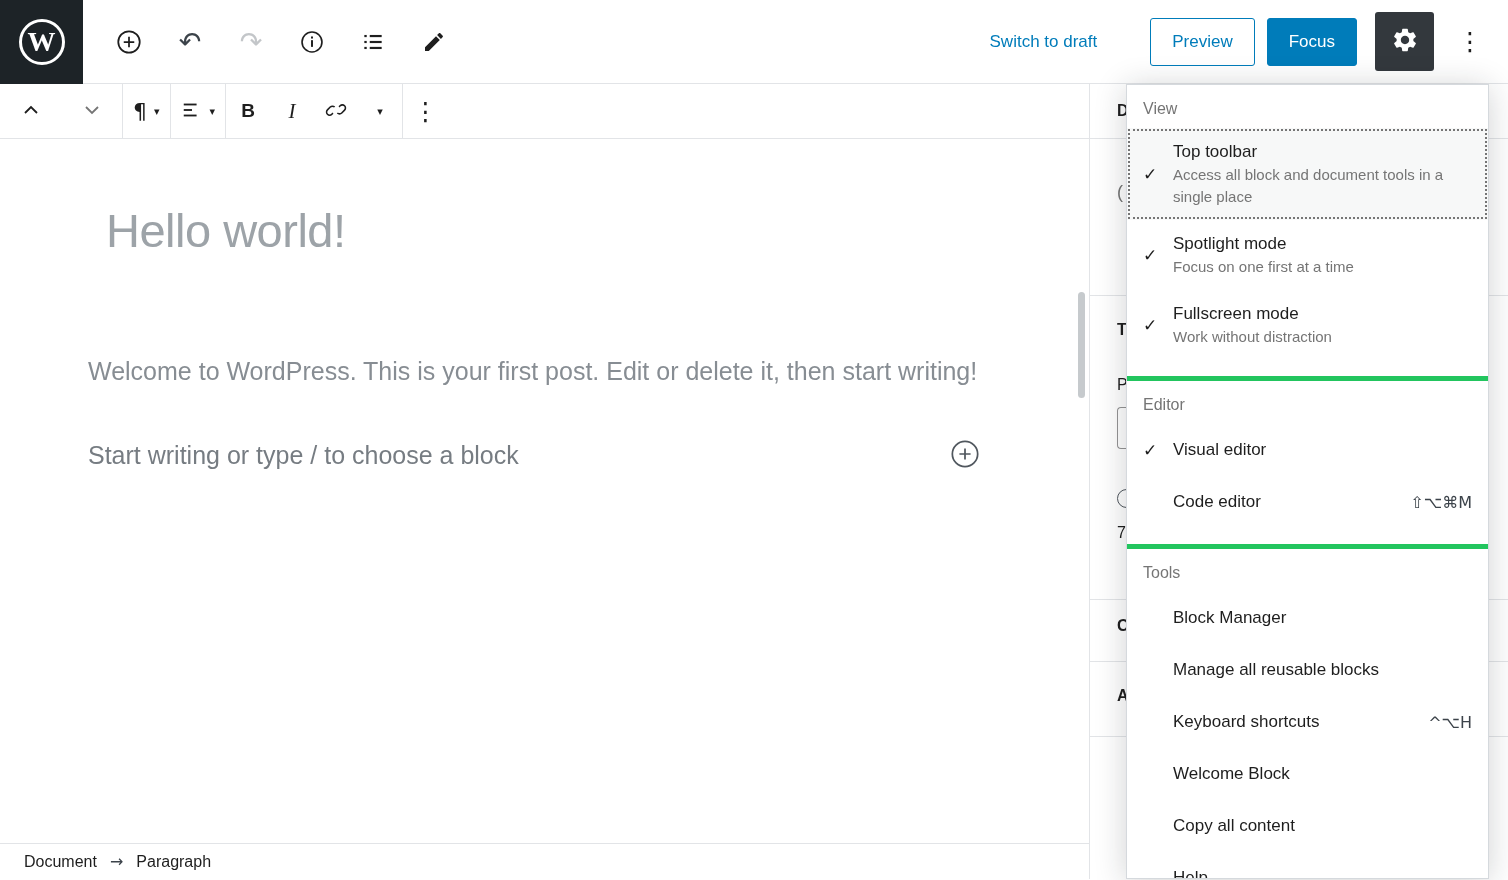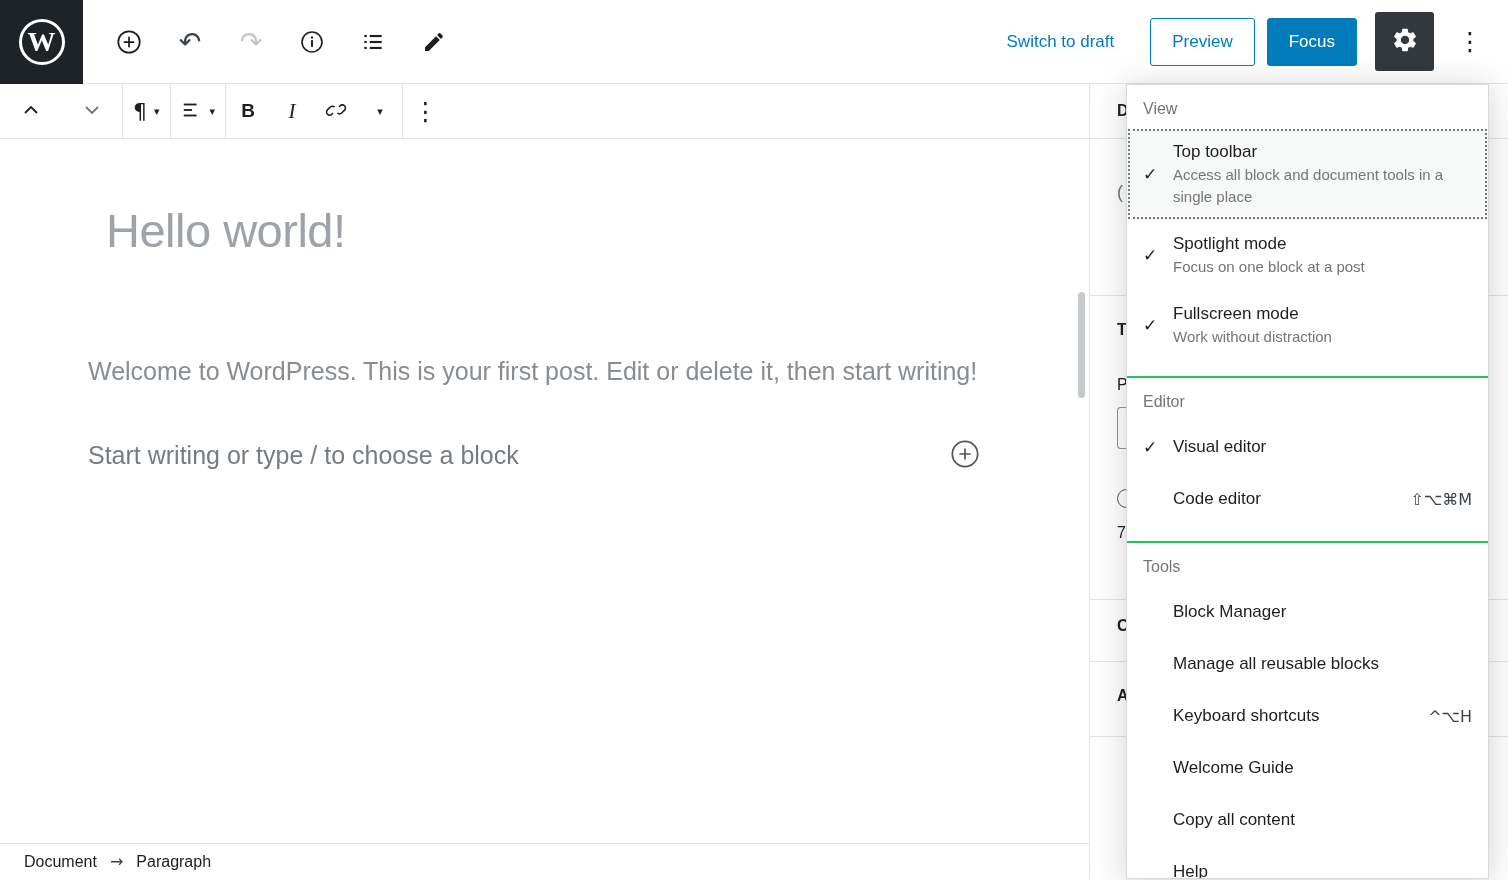"Switch to draft" .draft-link { margin-right: 36px -> 53px }
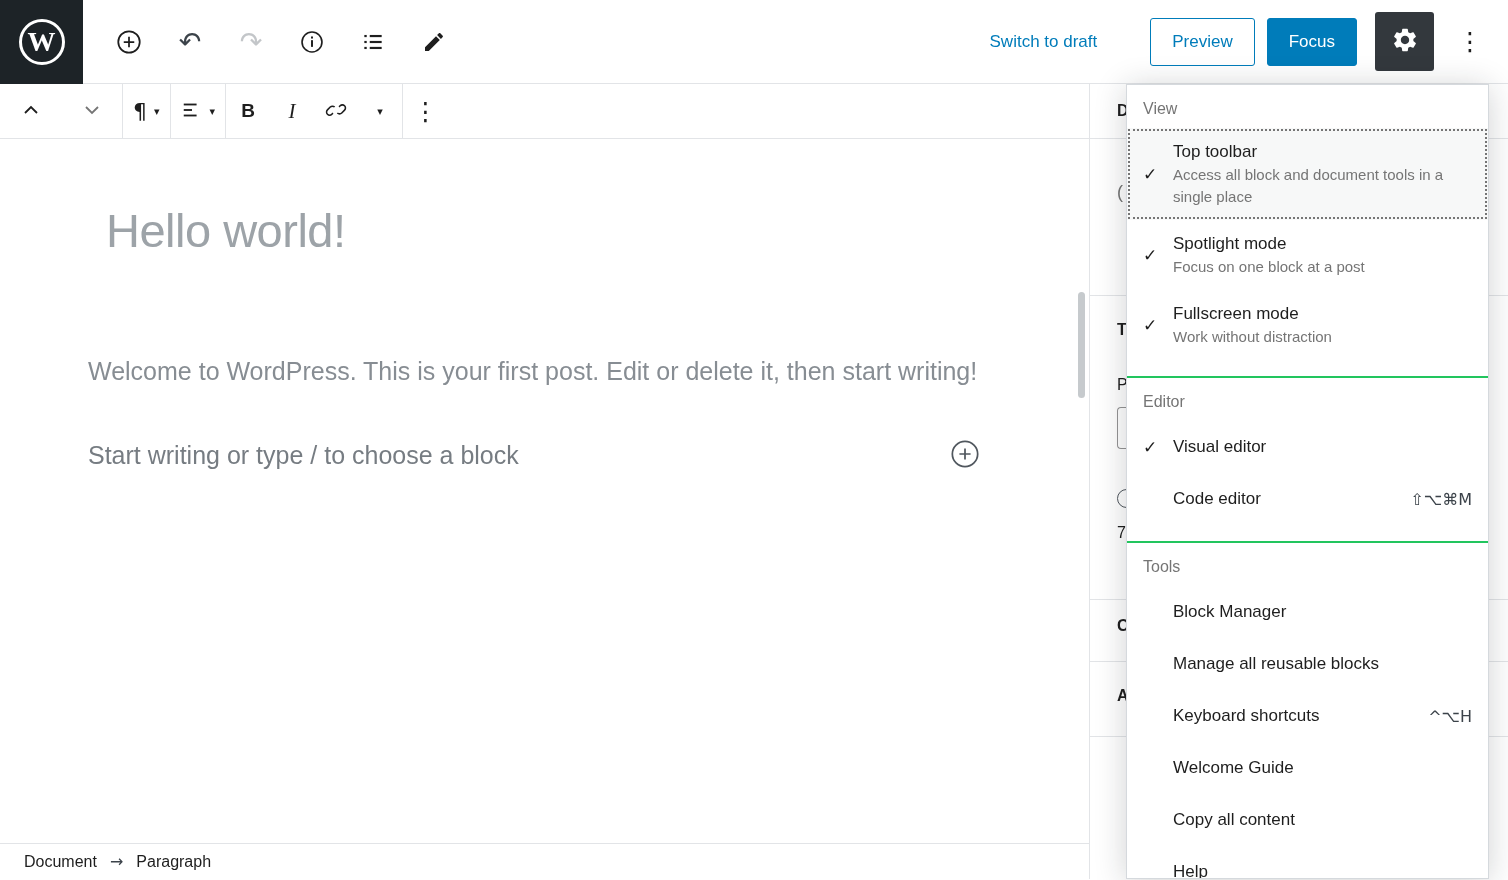"View" .menu-section { border-bottom: 2px solid #22c55e -> 5px solid #22c55e }
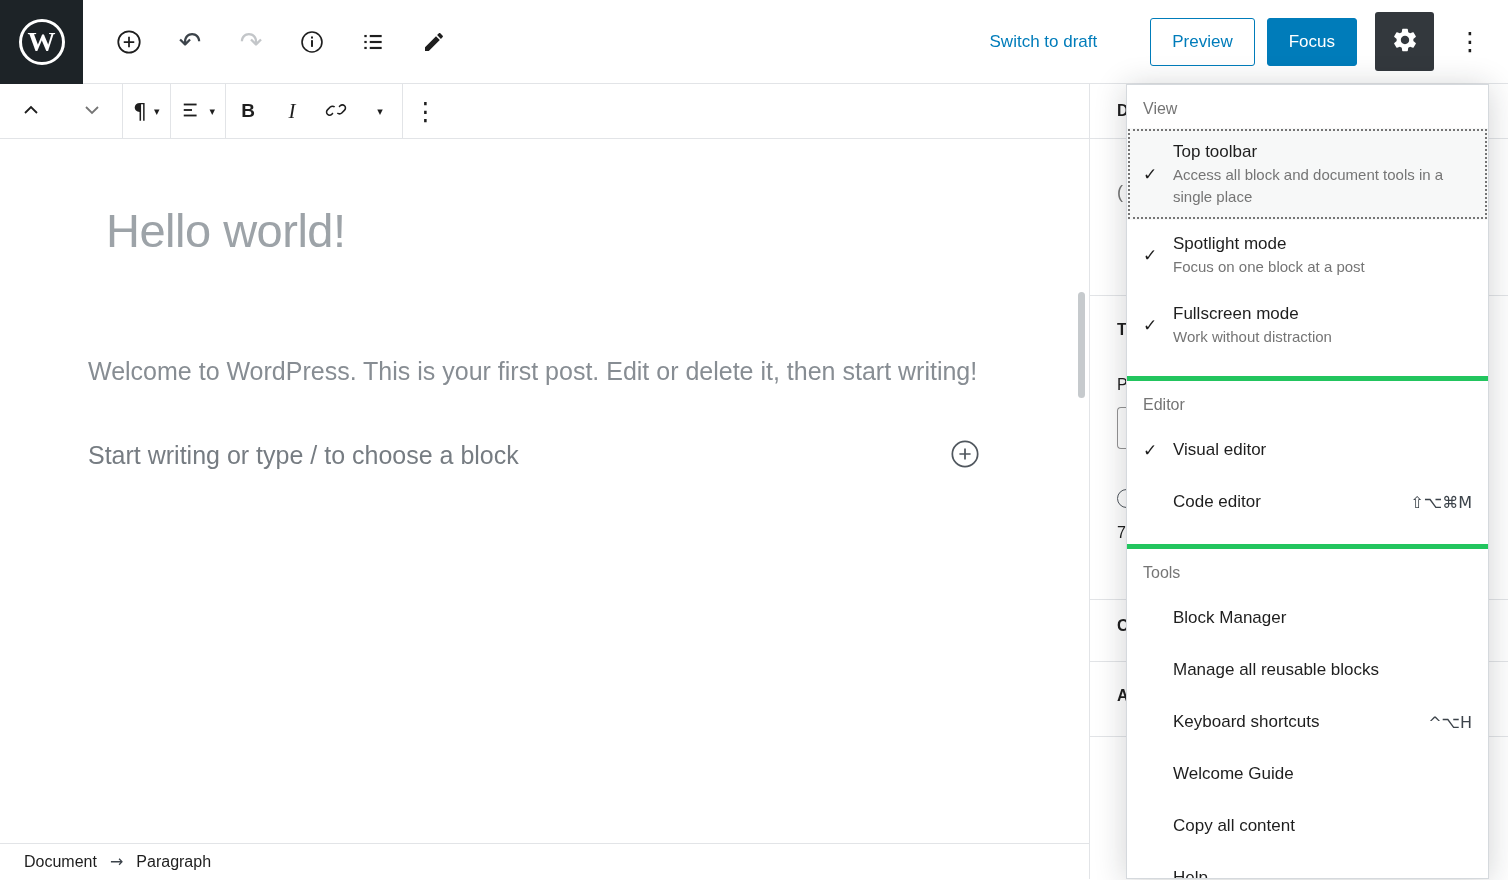"Focus on one block at" span.mi-desc { text: block at a post -> first at a time }
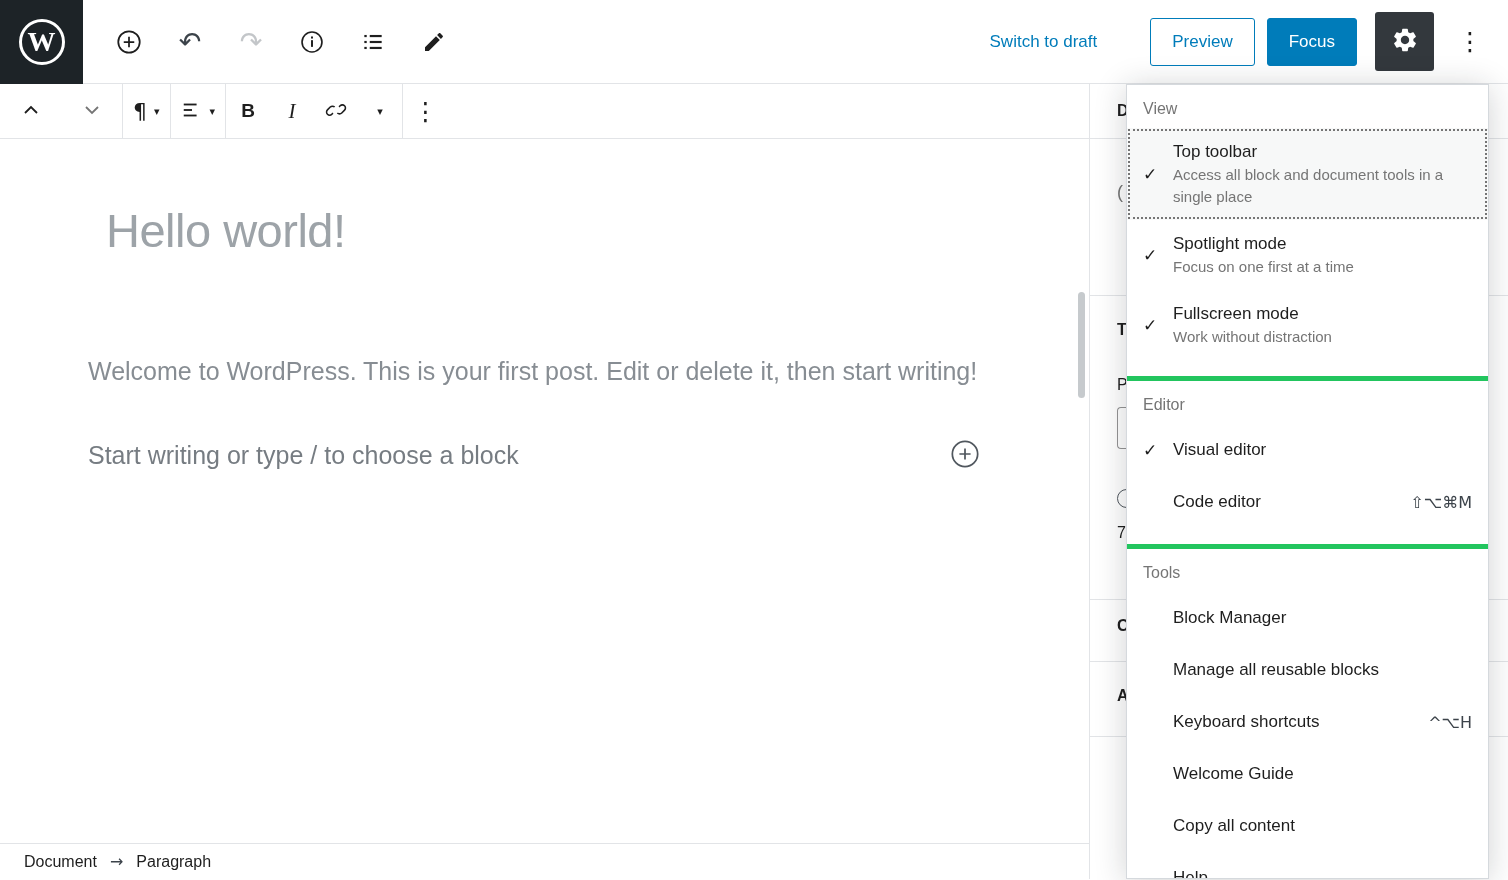"Welcome Guide" span.mi-label { text: Guide -> Block }
